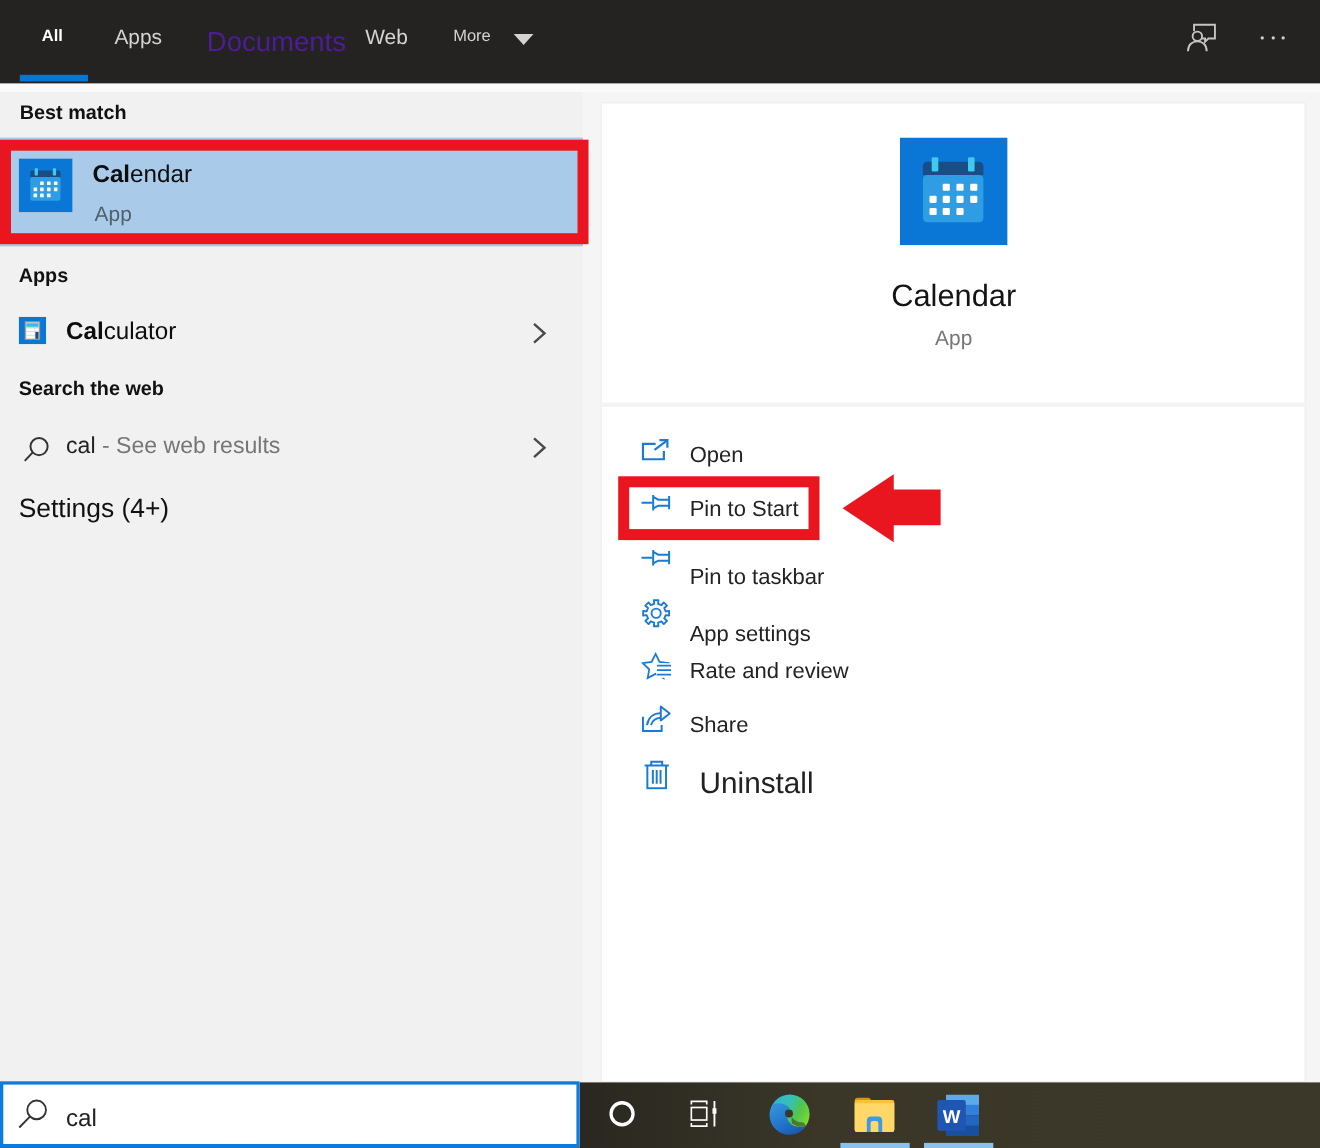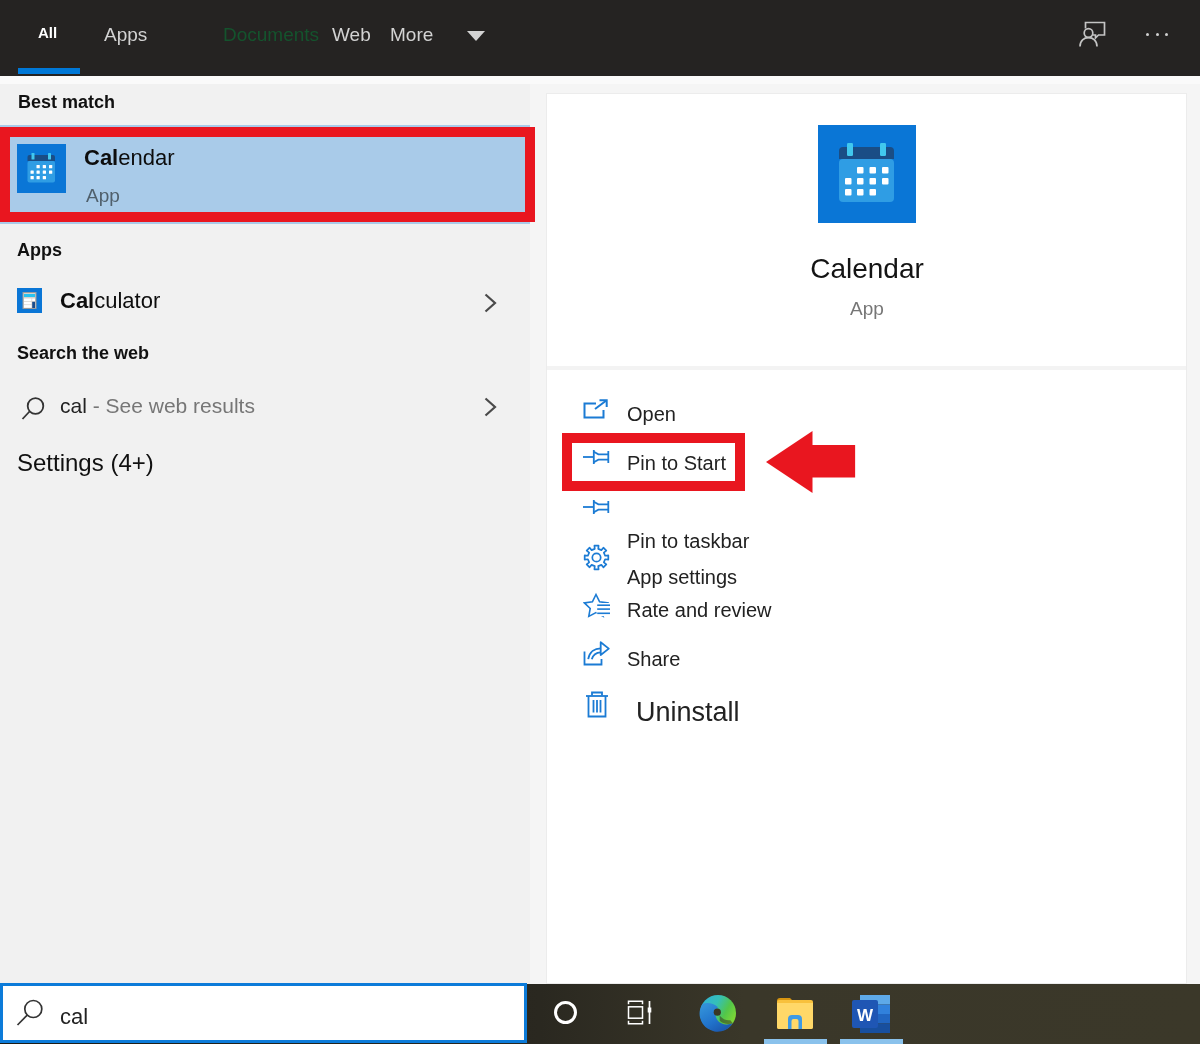"Documents" div.abs { color: #14532d -> #4c1d95; font-size: 19px -> 25px; margin-left: 35px -> none }
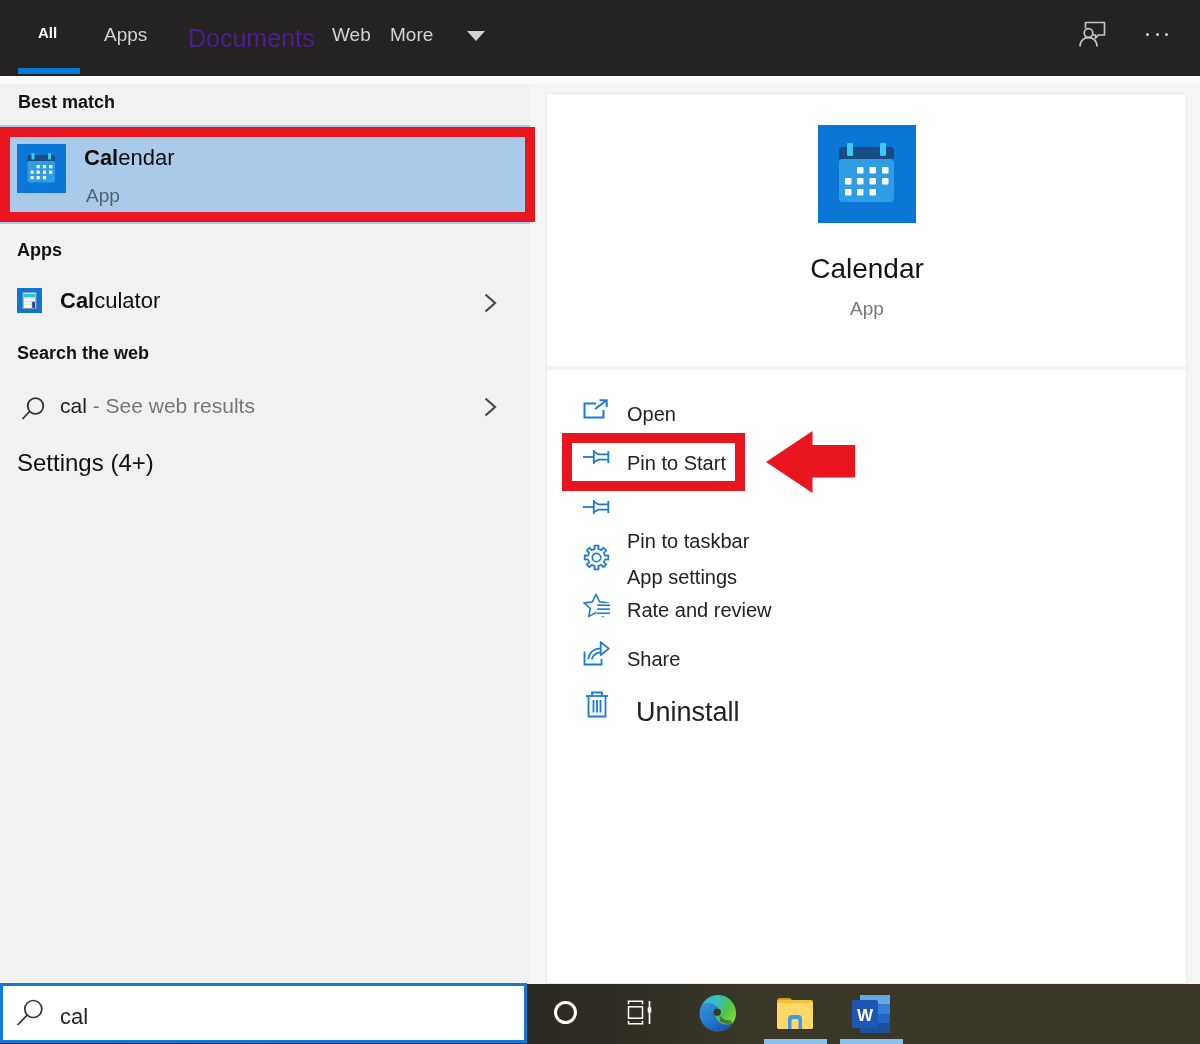"More" div.abs { font-size: 19px -> 15px; left: 390px -> 412px }
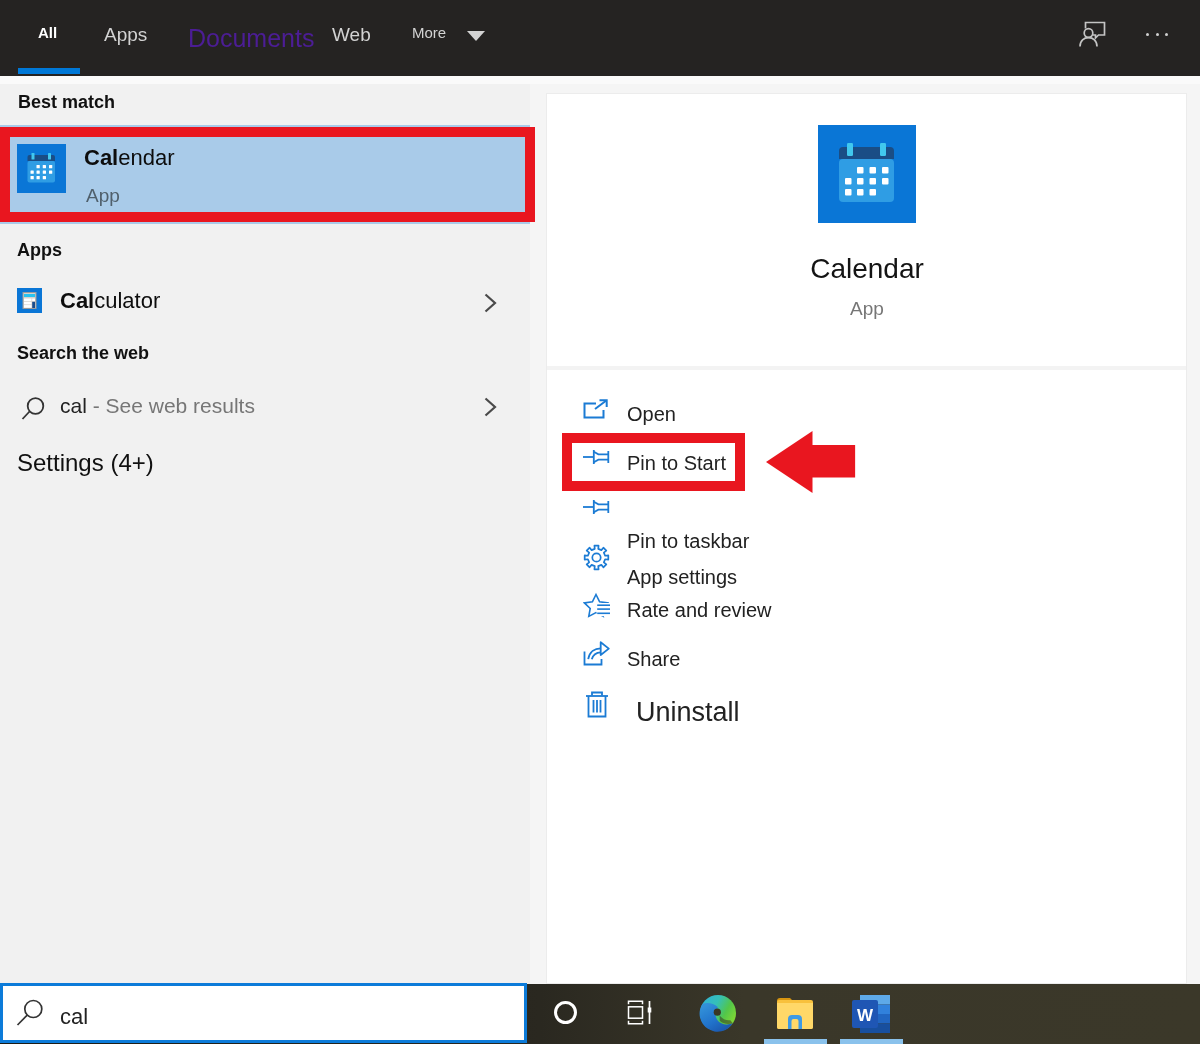"Pin to taskbar" div.abs { top: 530px -> 514px }
